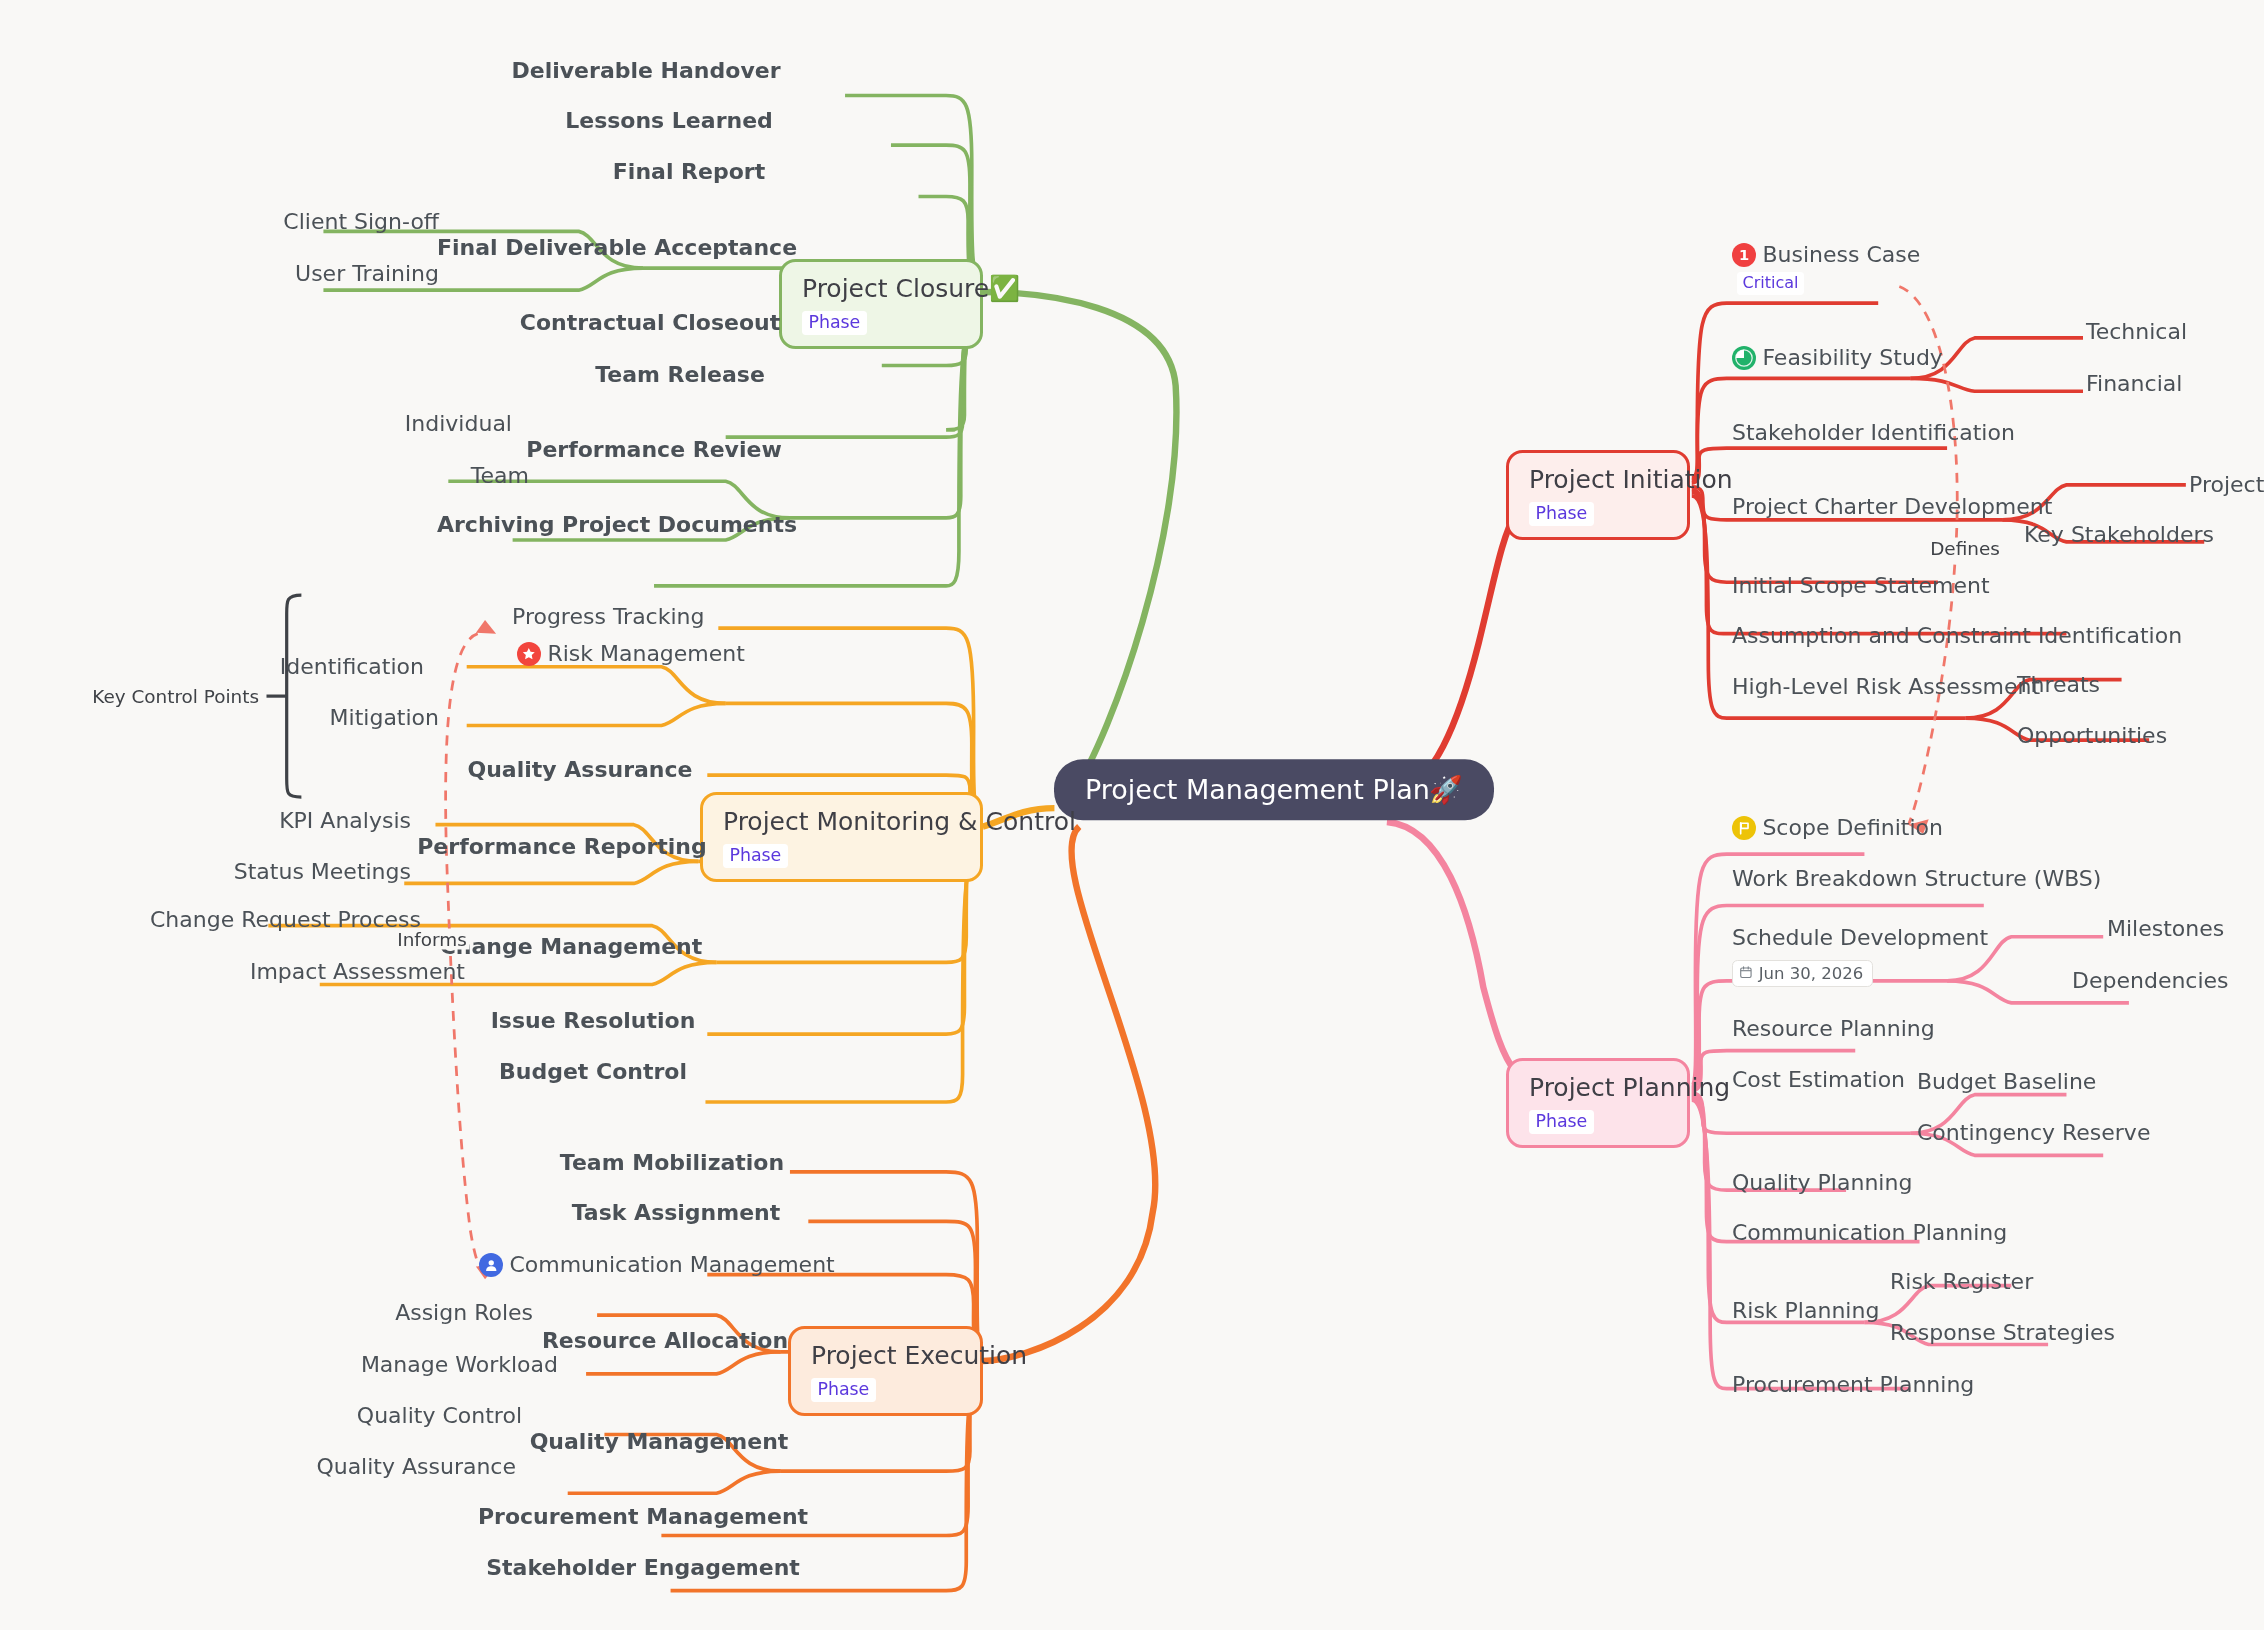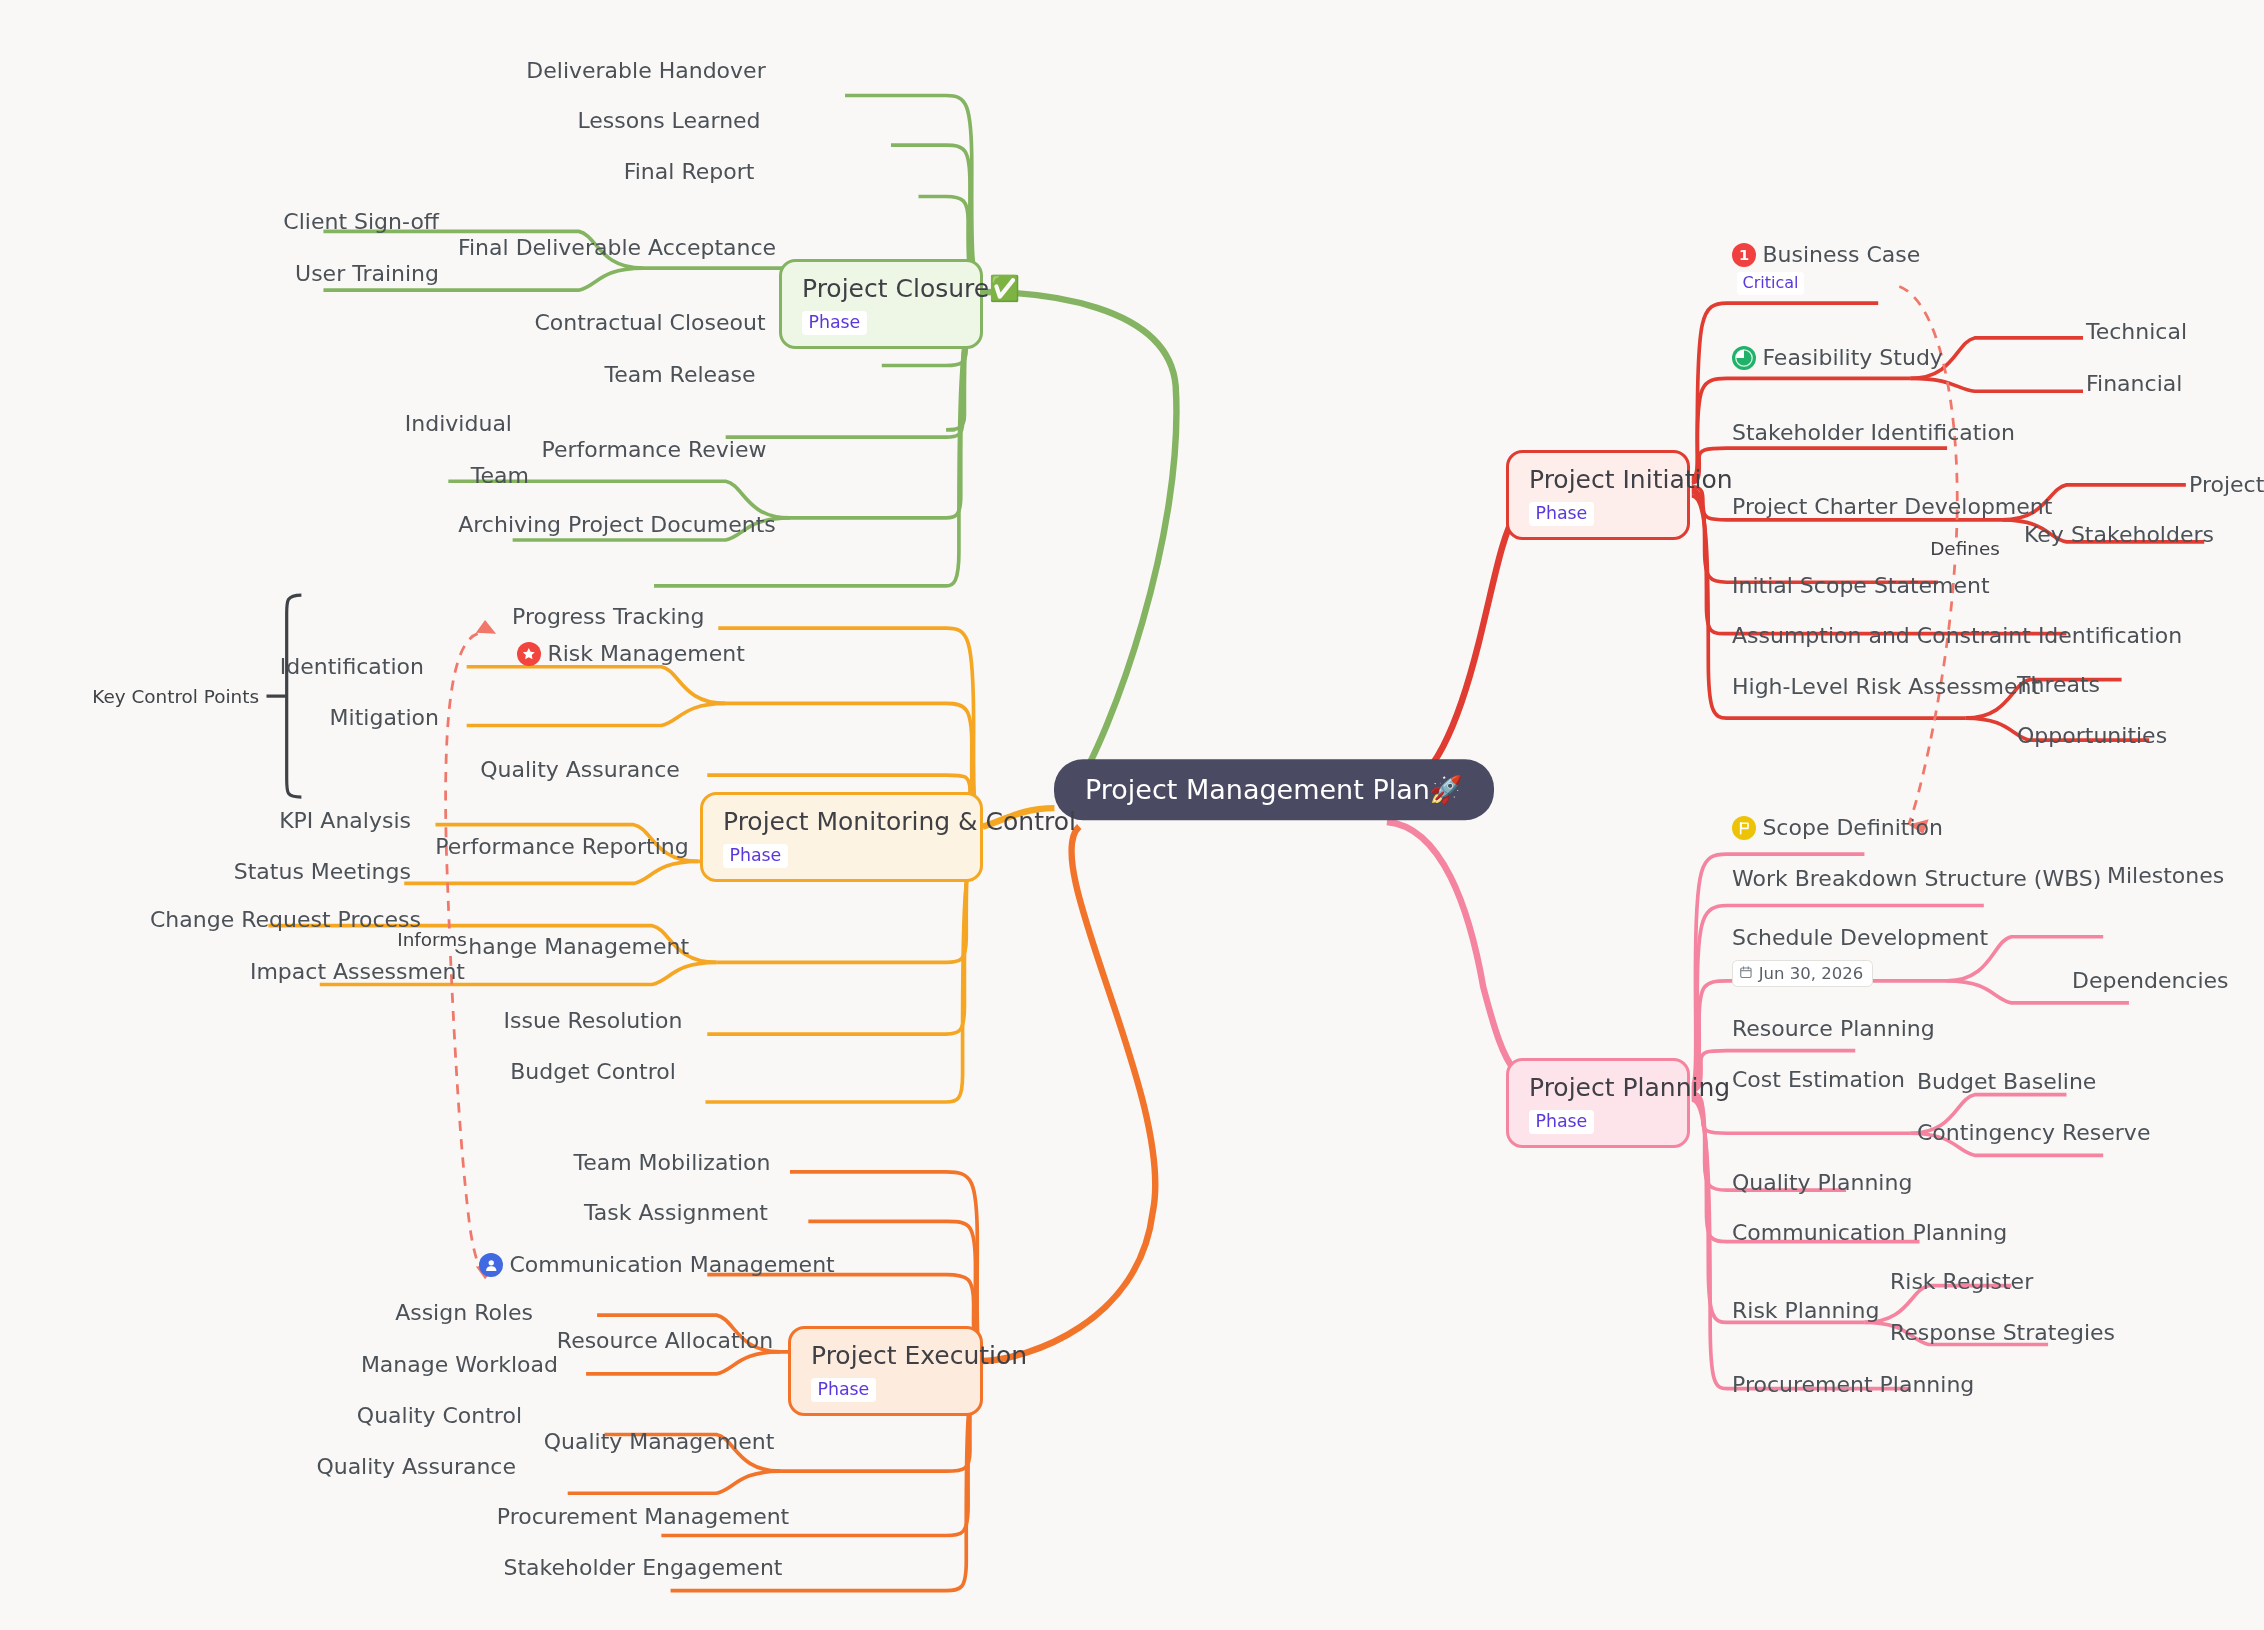"Deliverable Handover" .lbl.c { font-weight: none -> bold }
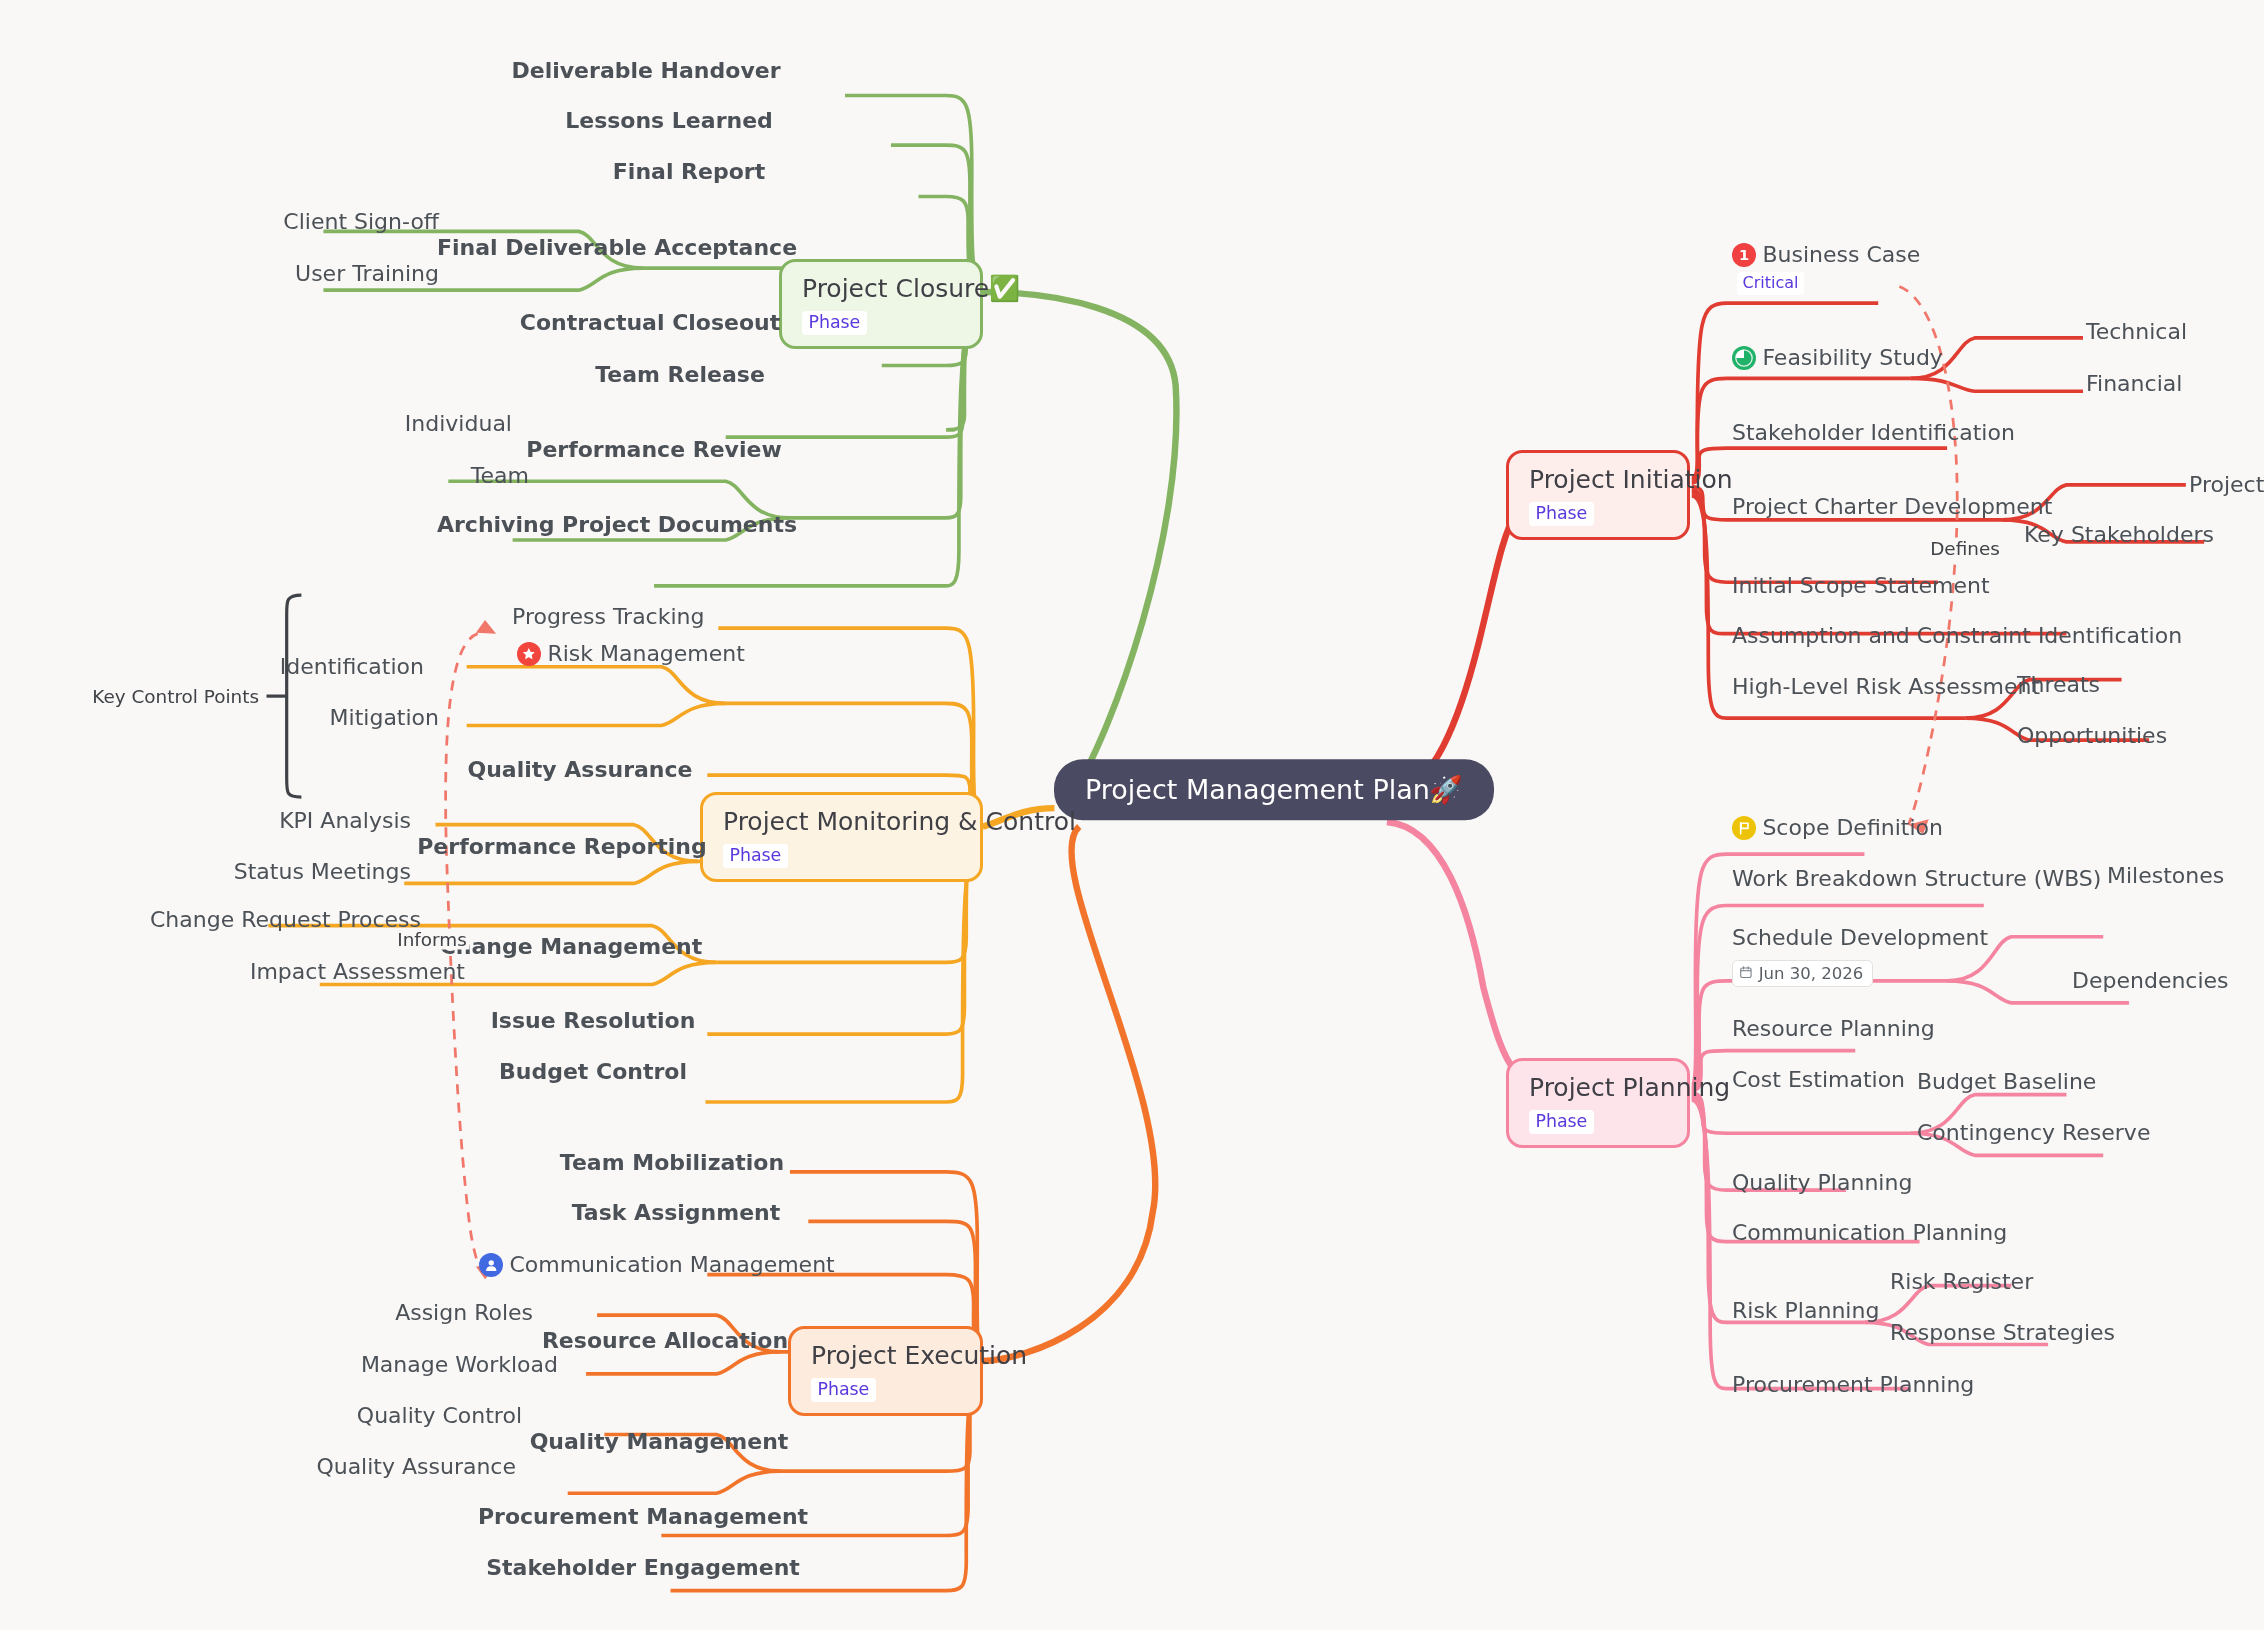"Milestones" div.lbl { top: 876px -> 929px }
